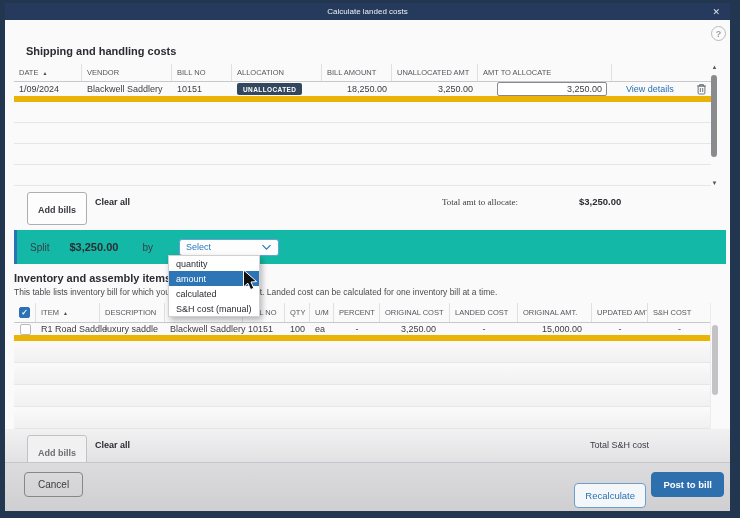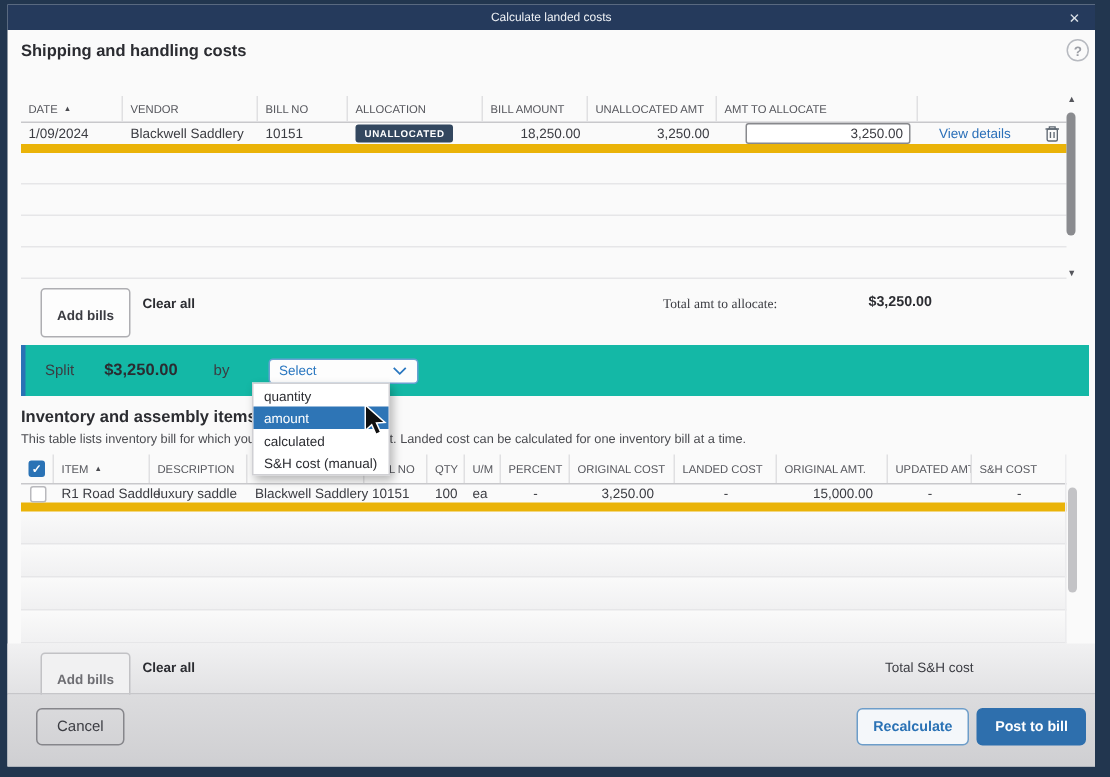"Shipping and handling costs" div.sec-head { margin-left: none -> 12px; top: 25px -> 42px }
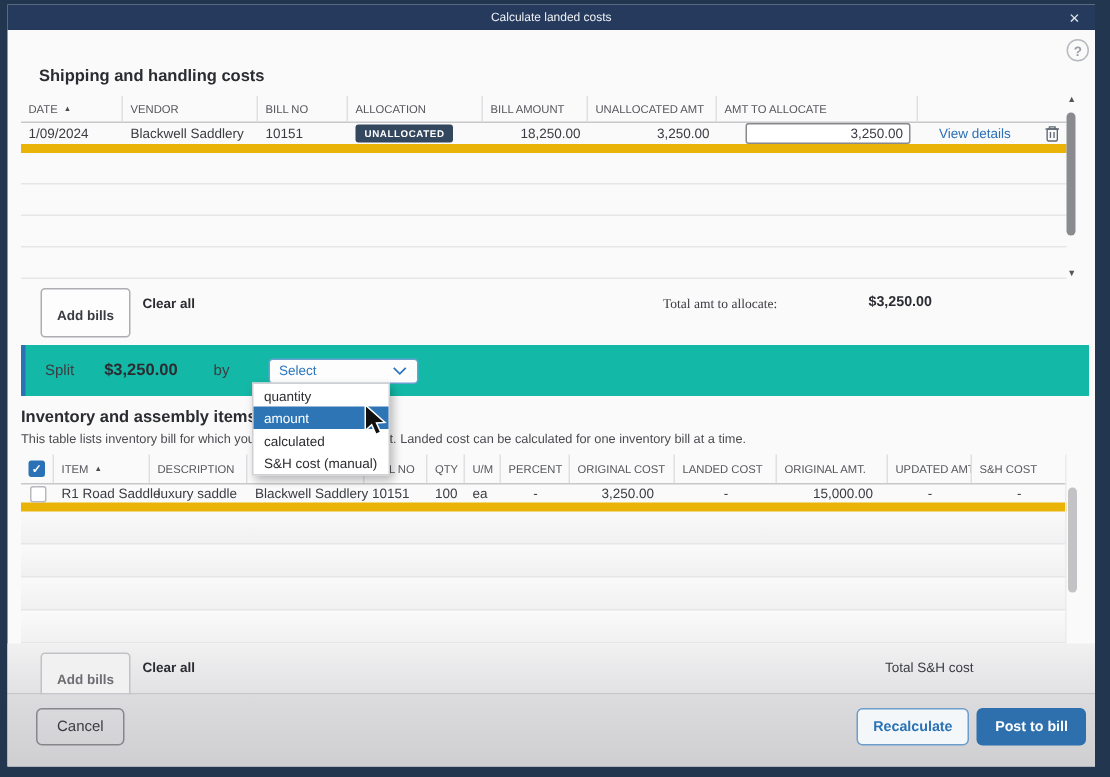"Recalculate" .btn-recalc { font-weight: bold -> normal; top: 9px -> 20px }
